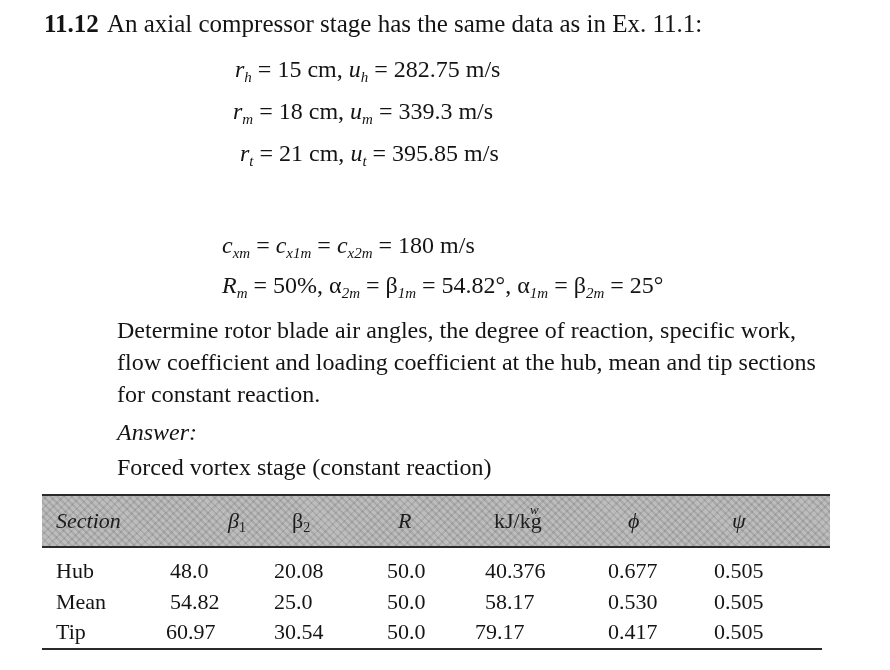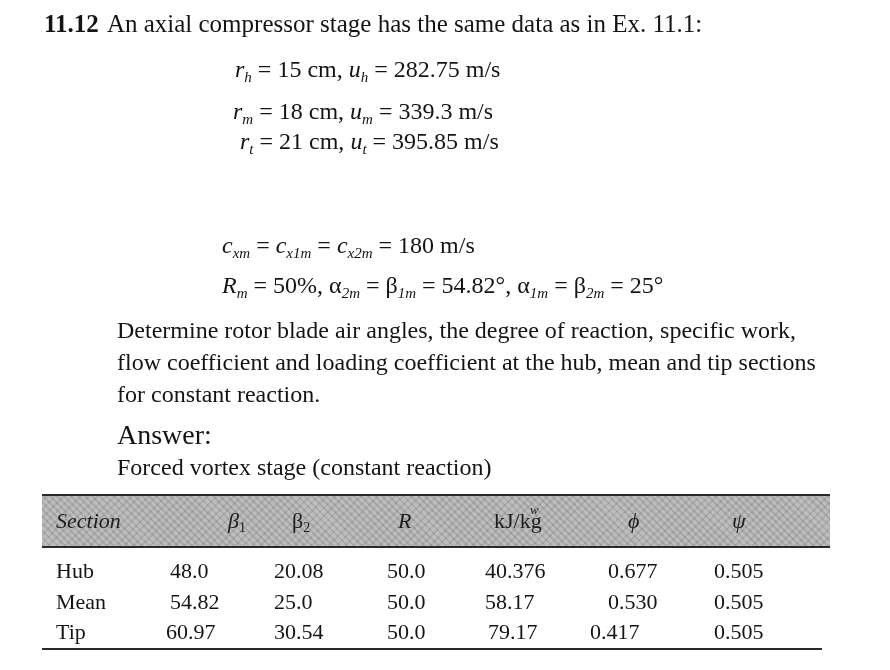"rt = 21 cm, ut" div.abs { top: 128px -> 140px }
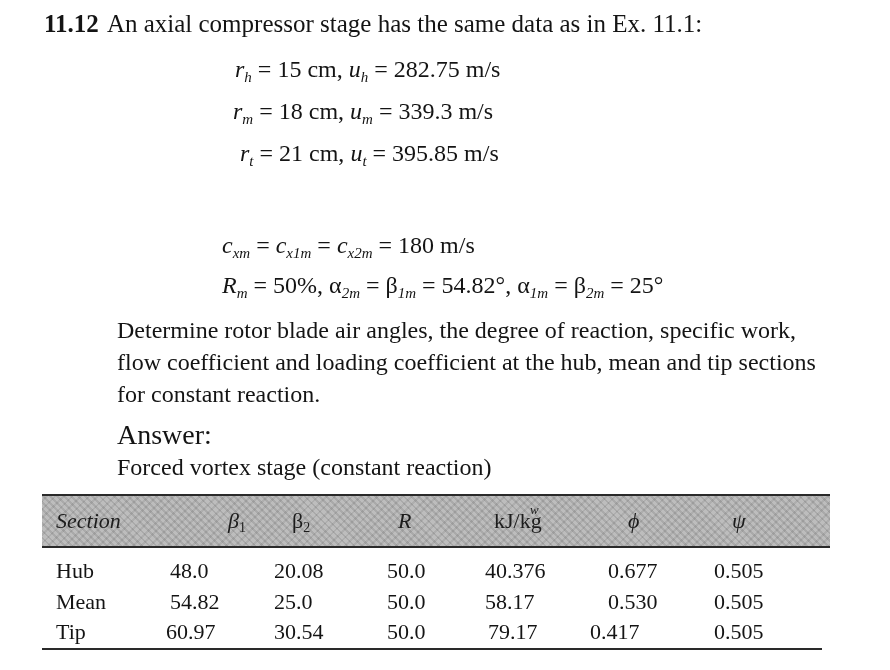"Answer:" .answer { font-size: 28px -> 24px; font-style: none -> italic }
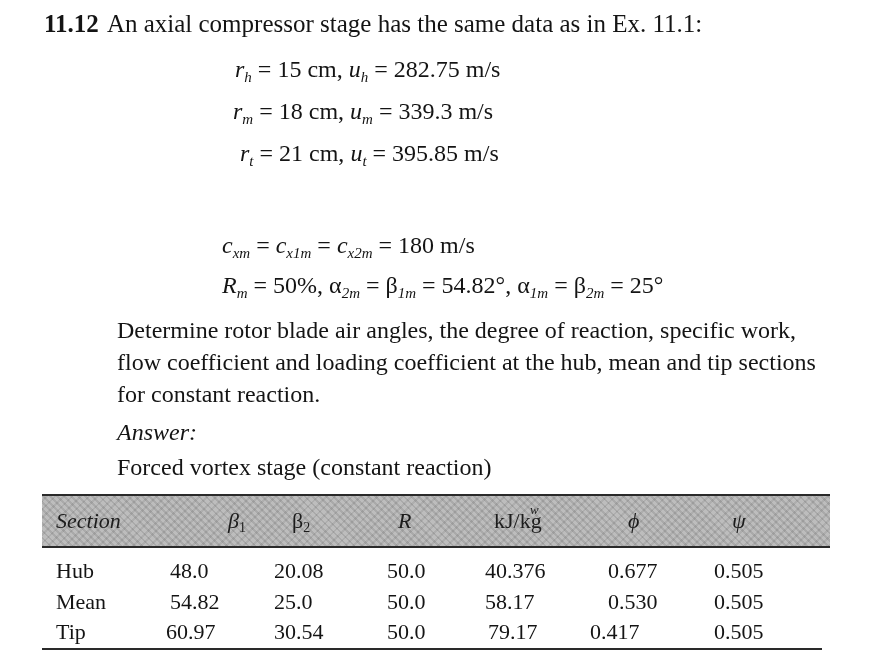"79.17" span.cell { left: 446px -> 433px }
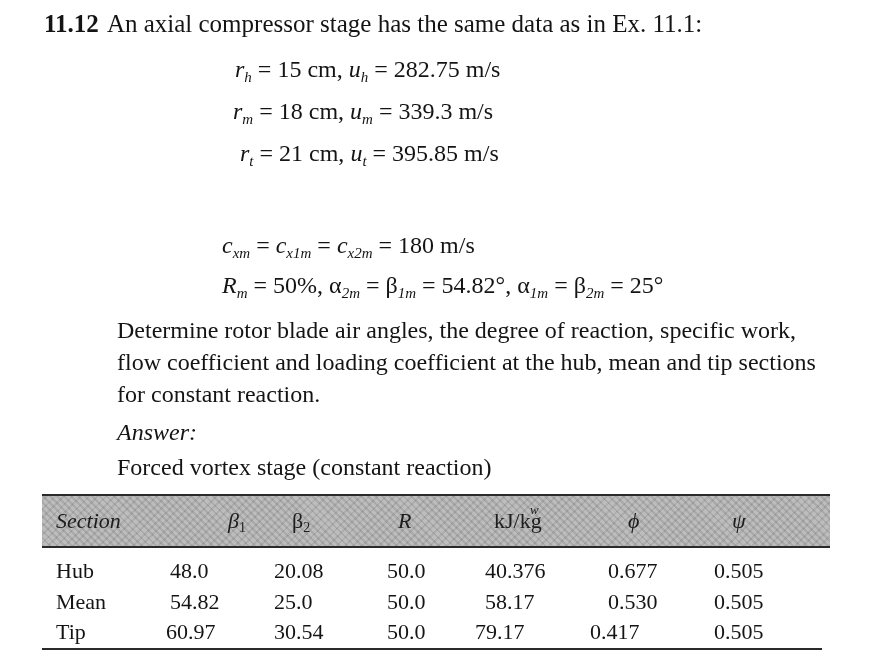"0.417" span.cell { left: 548px -> 566px }
